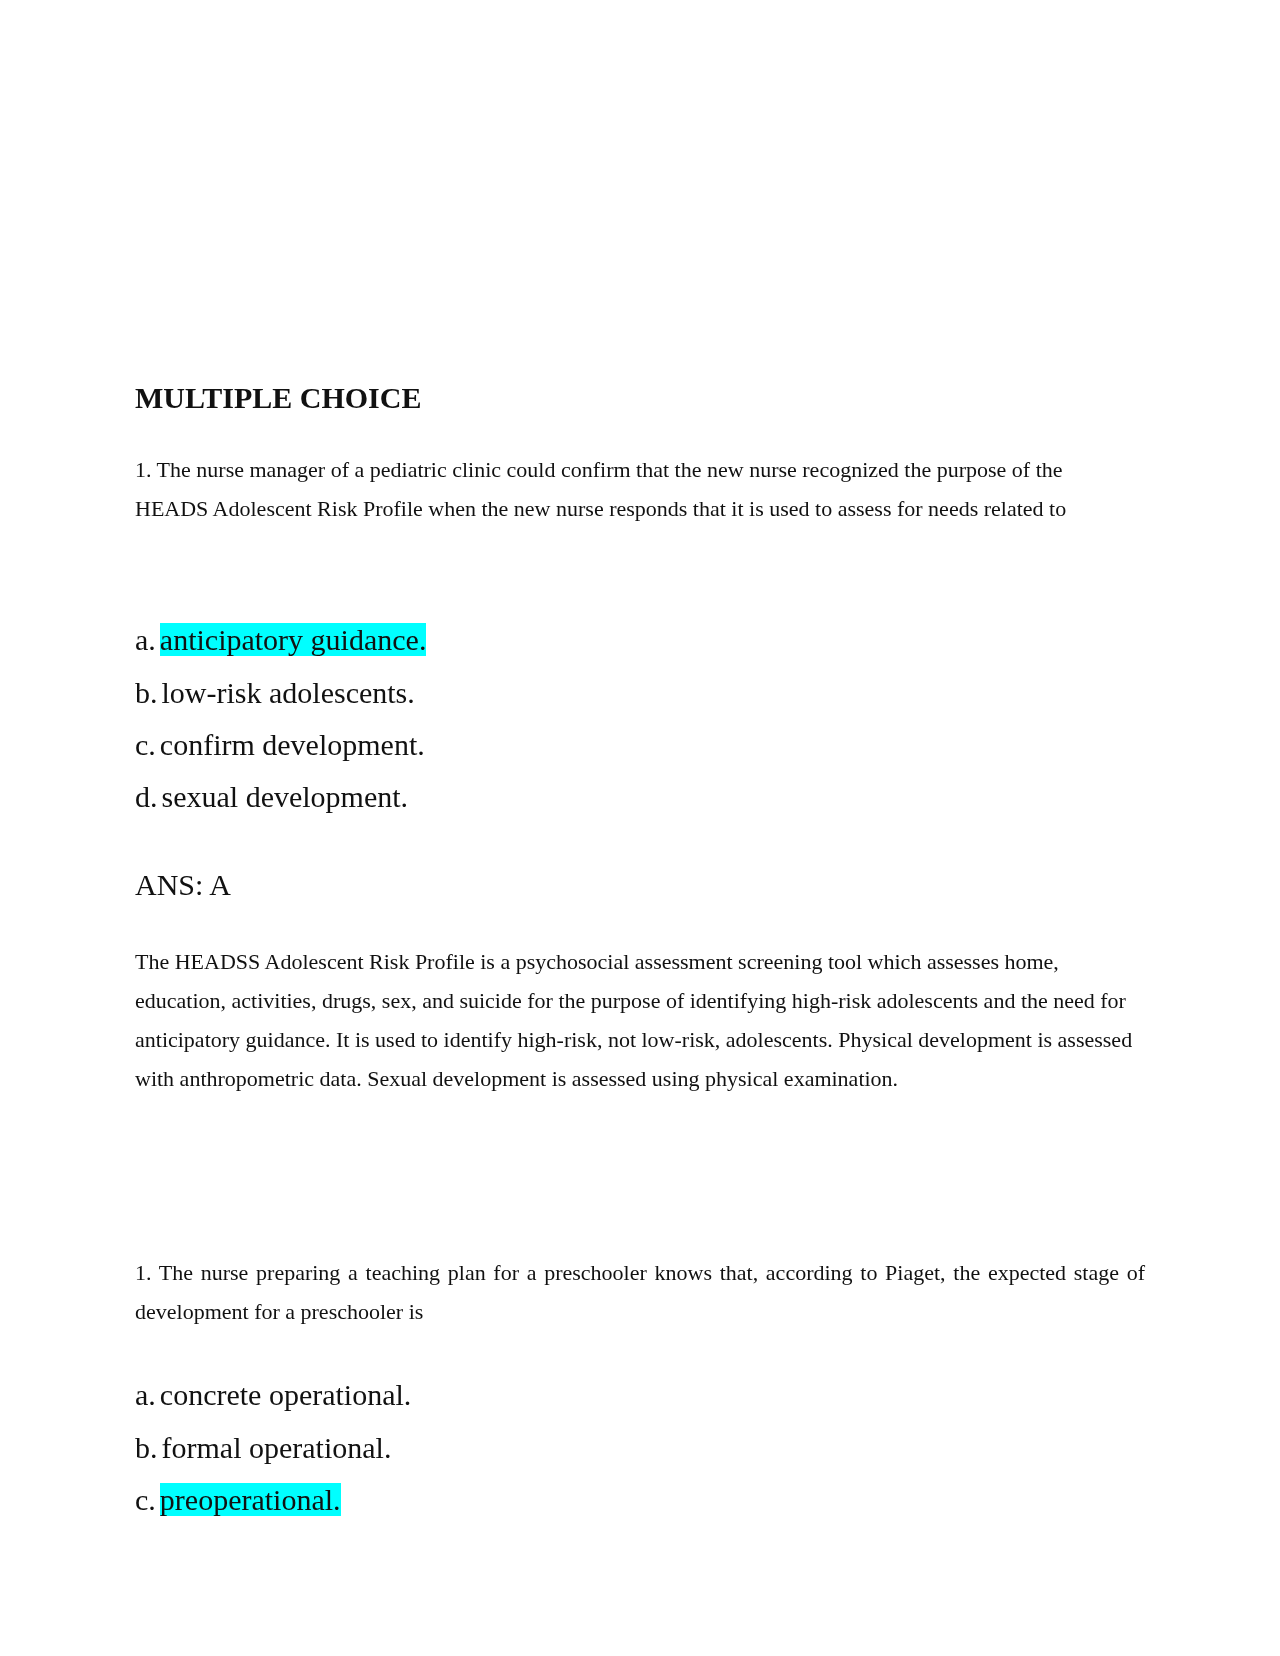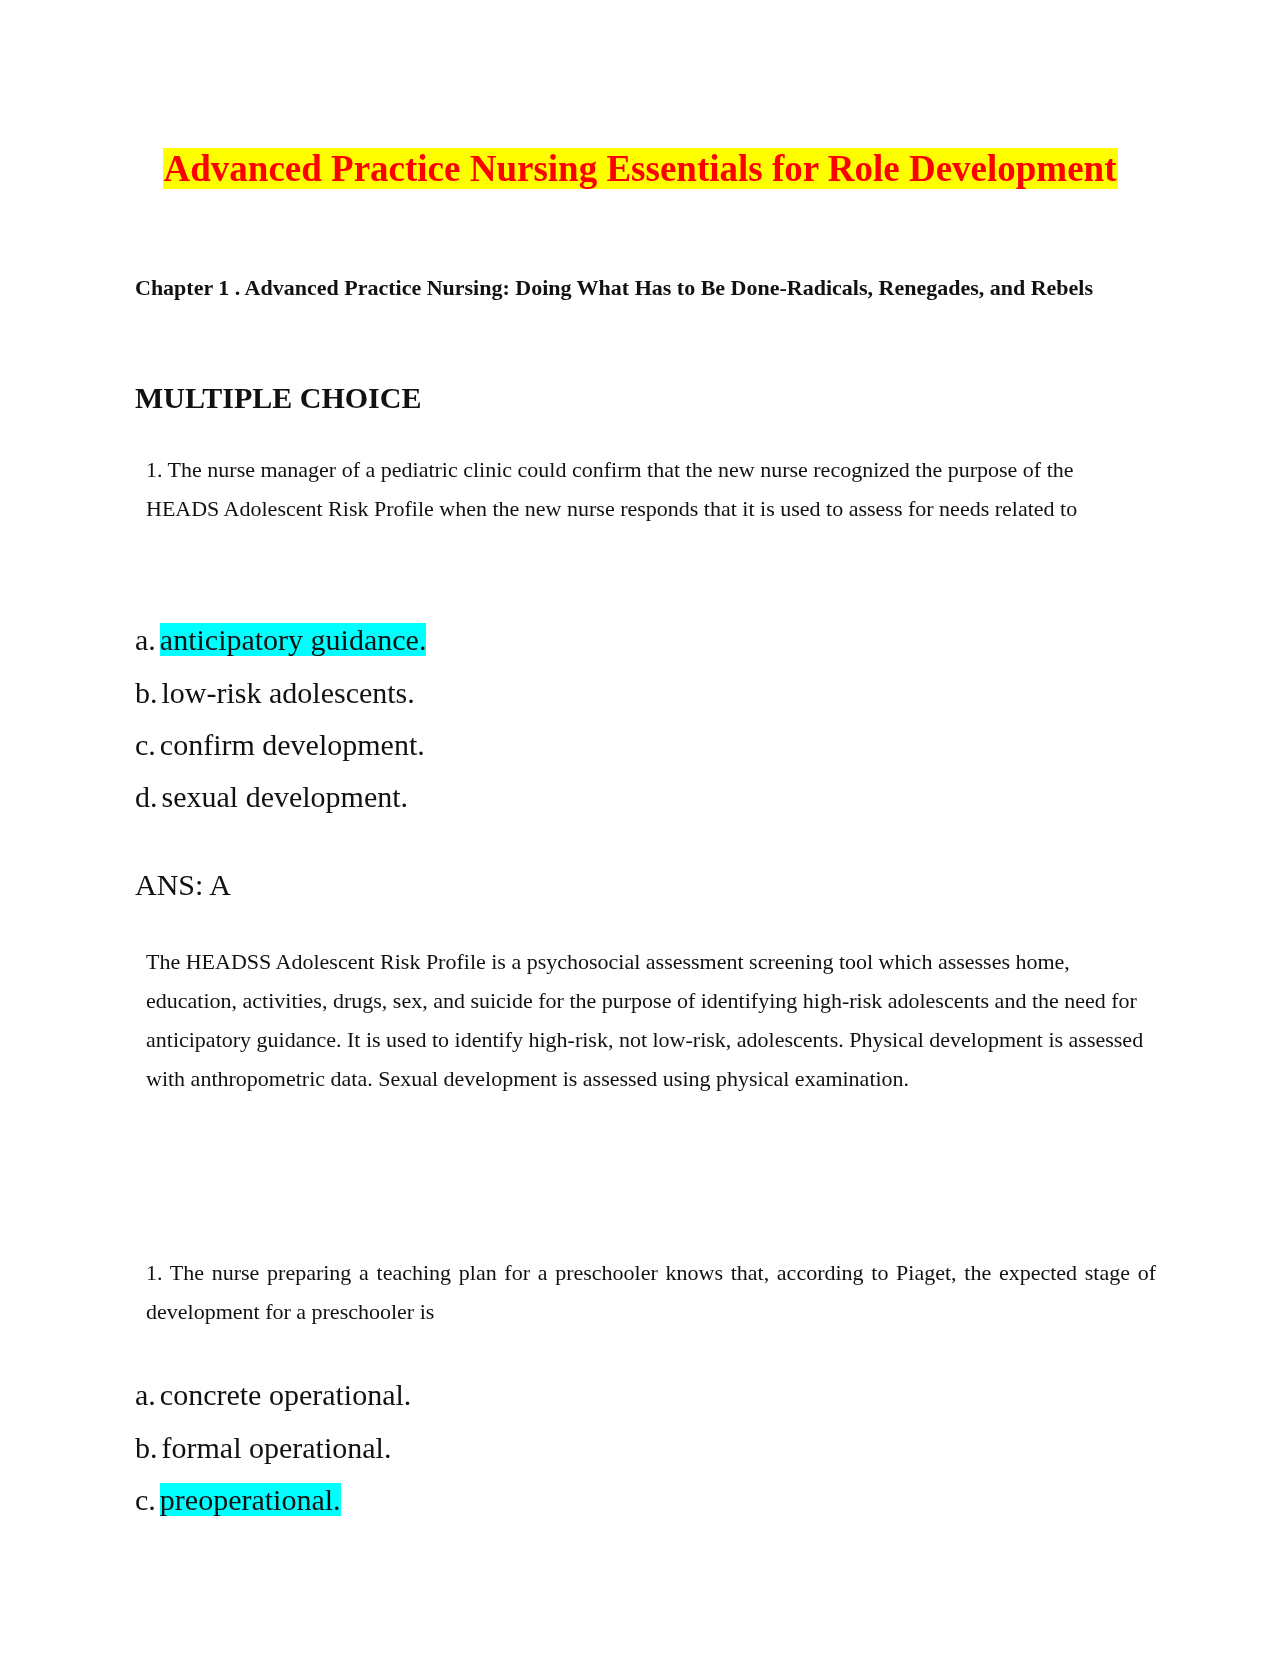"Advanced Practice Nursing Essentials for" span.title-line { html: <span>Advanced Practice Nursing Essentials for Role Development</span> -> none }
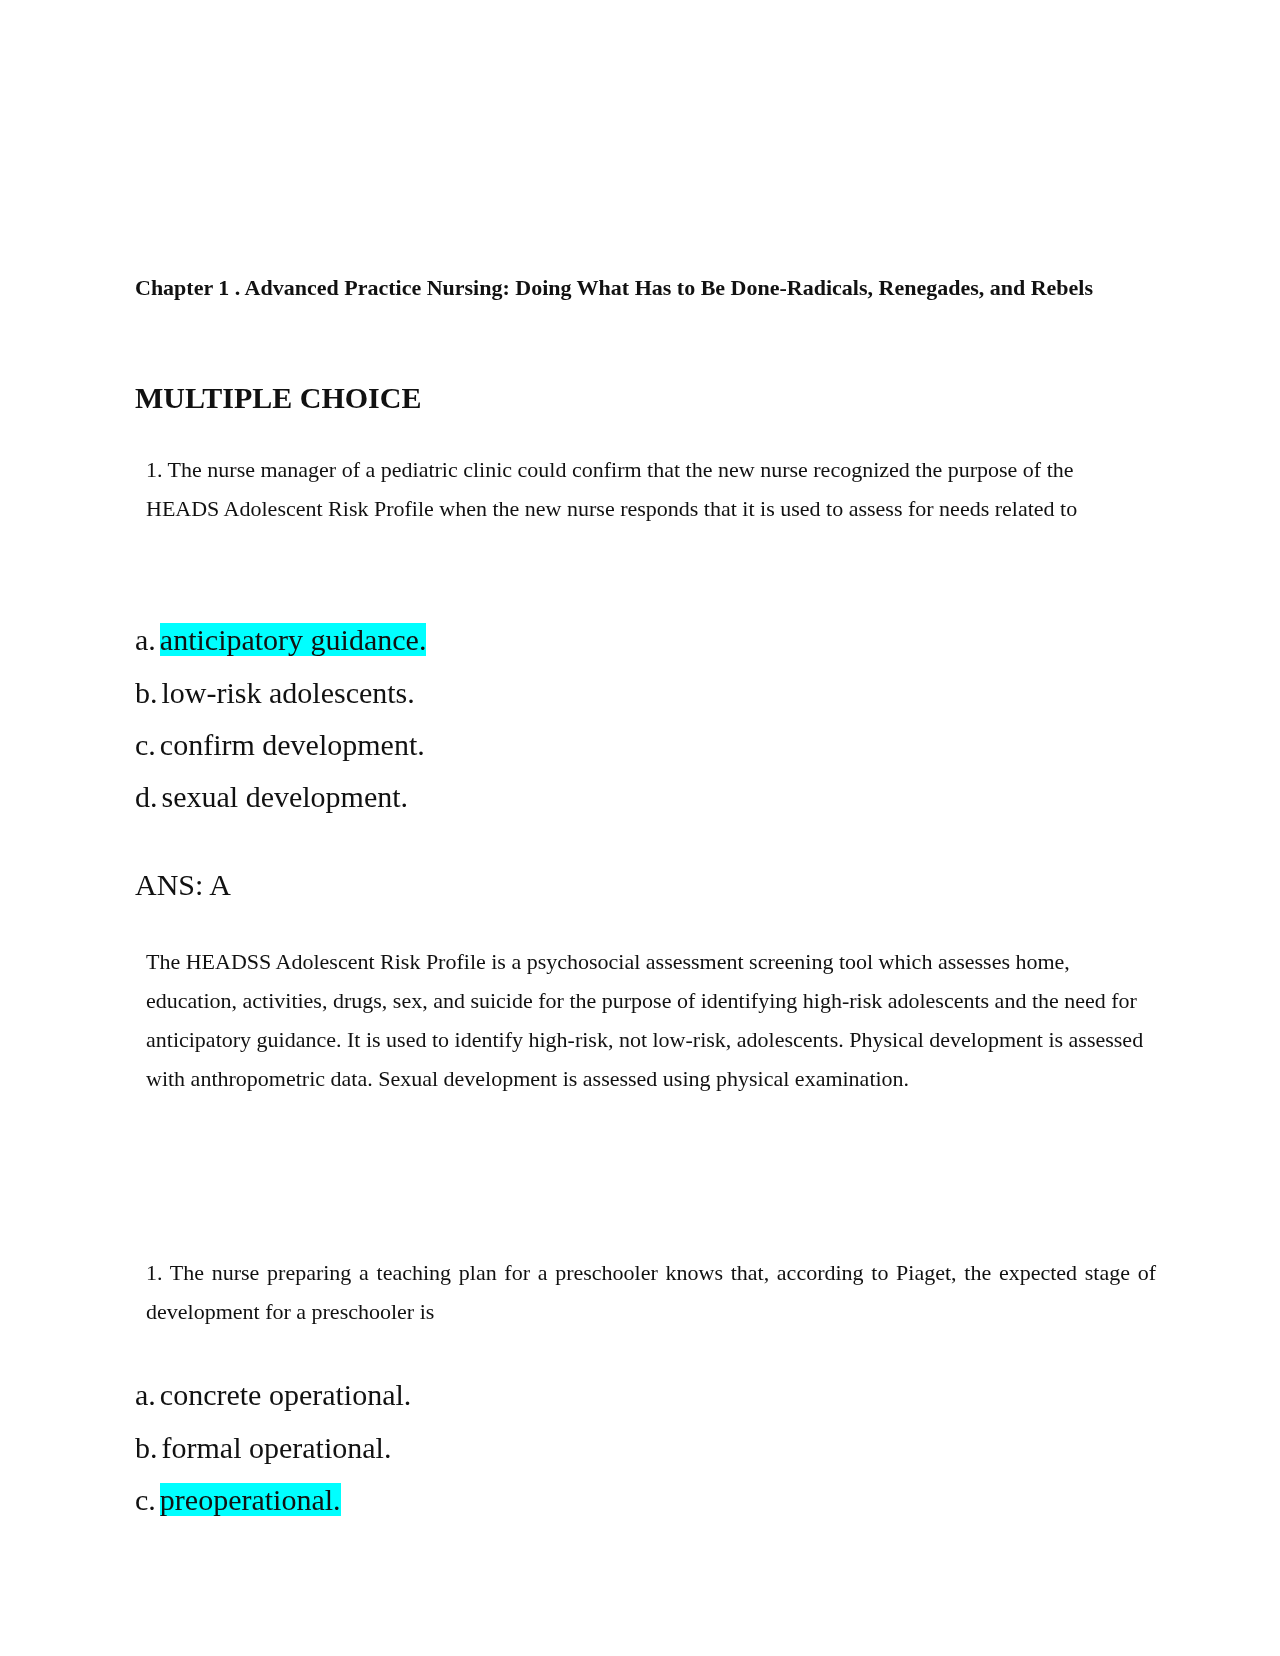"Chapter 1 . Advanced Practice" div.chapter { html: <div>Chapter 1 . Advanced Practice Nursing: Doing What Has to Be Done-Radicals, Renegades, and Rebels</div> -> none }
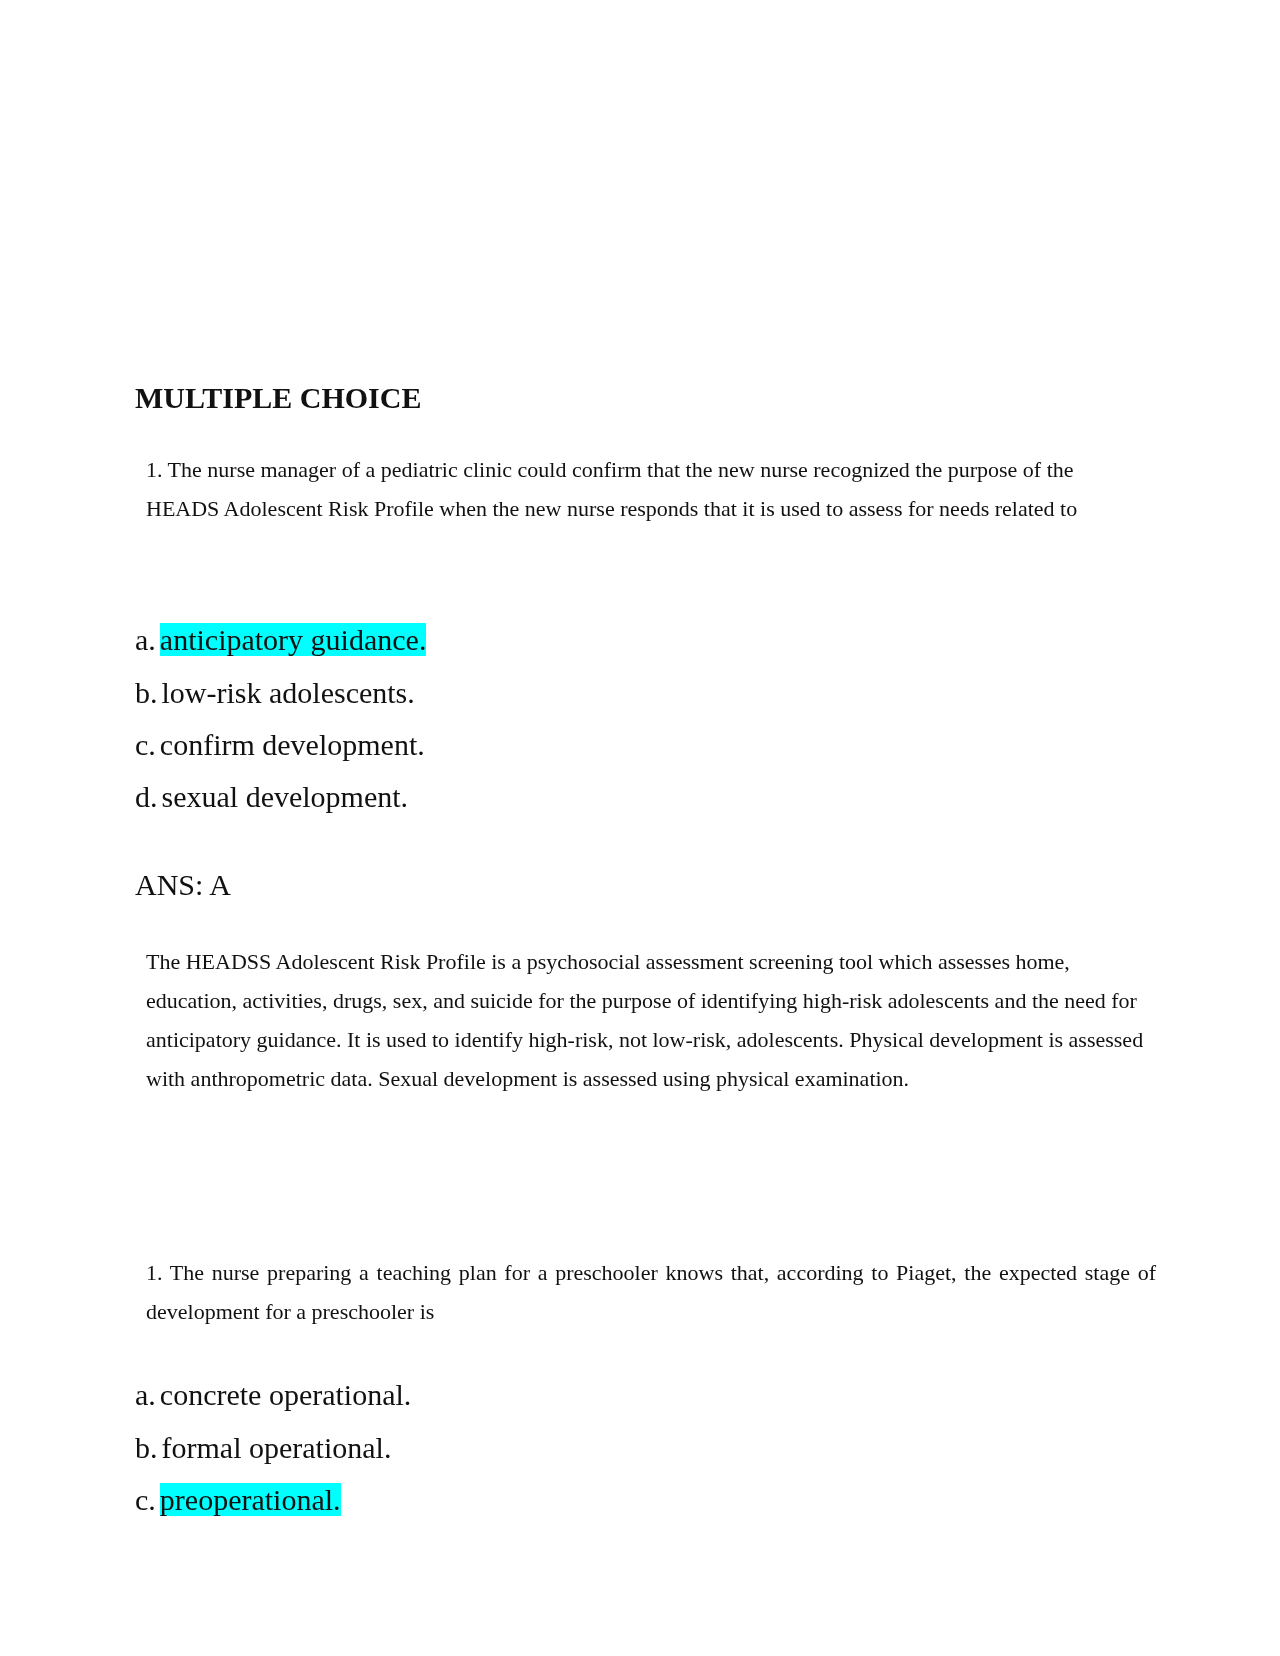"1. The nurse manager of" .para { margin-left: 11px -> none }
